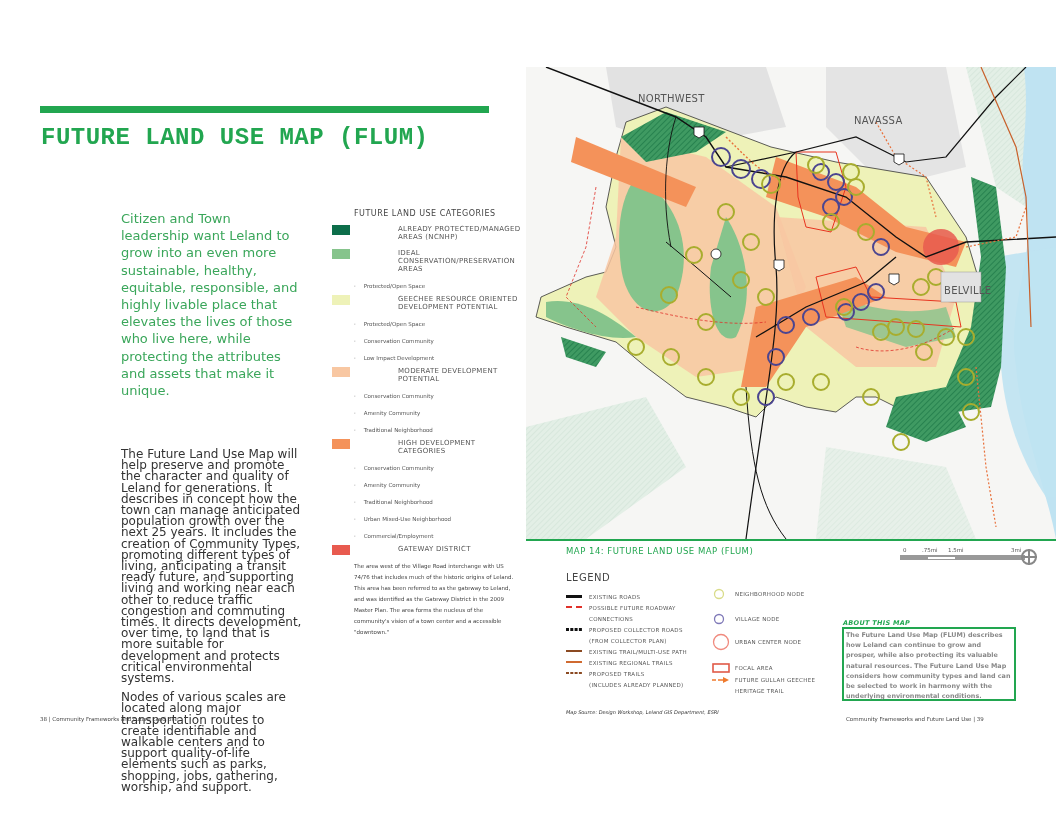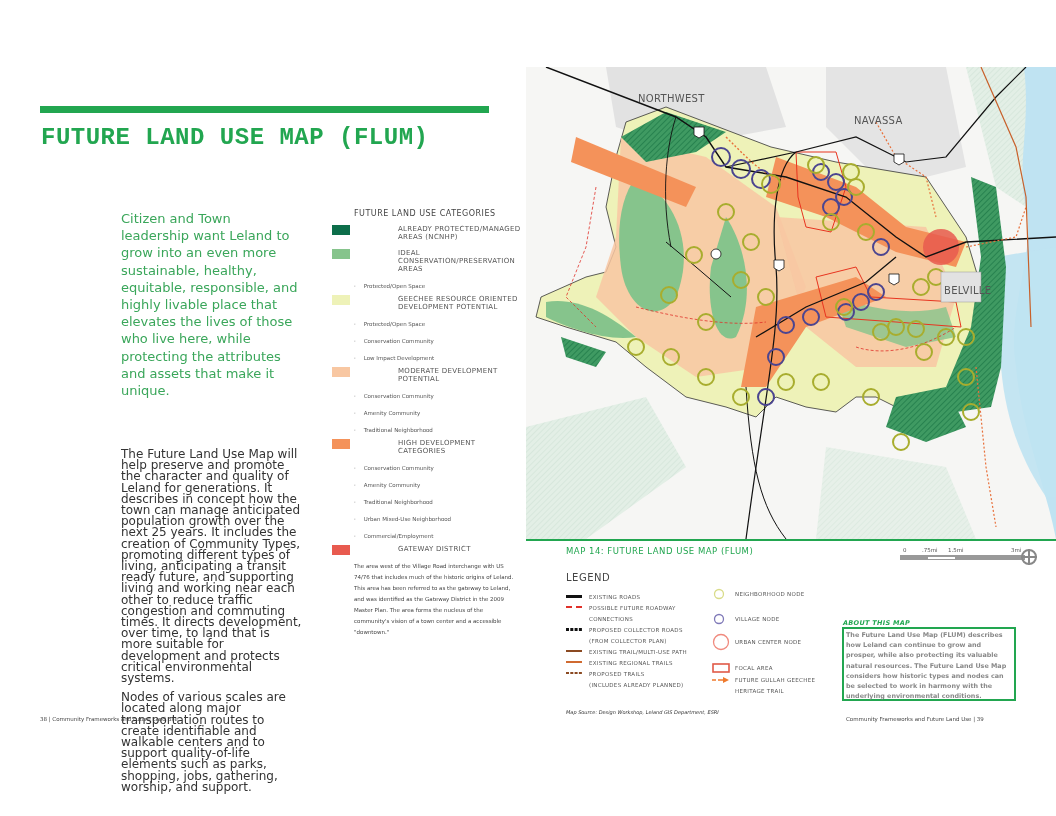"The Future Land Use Map (FLUM)" div.about-box { text: historic types and nodes -> community types and land }
